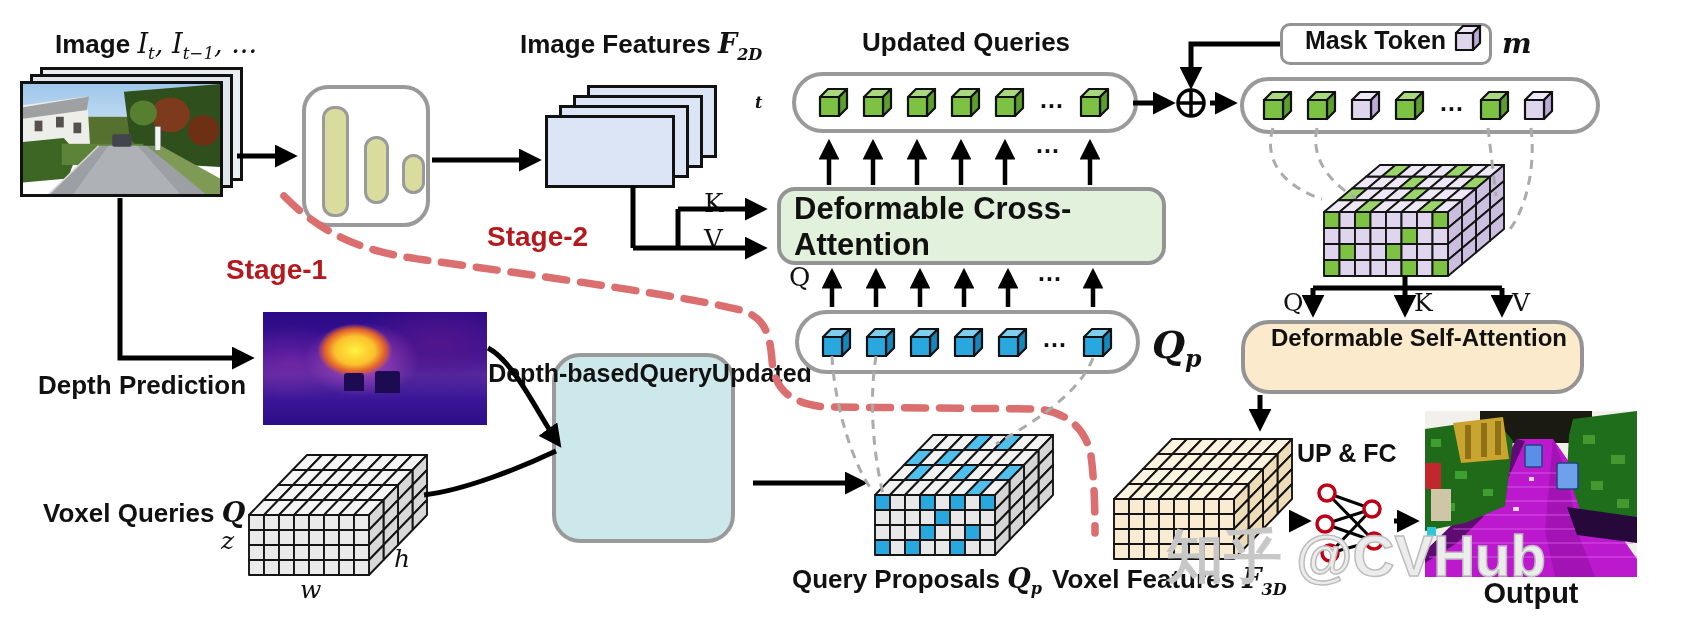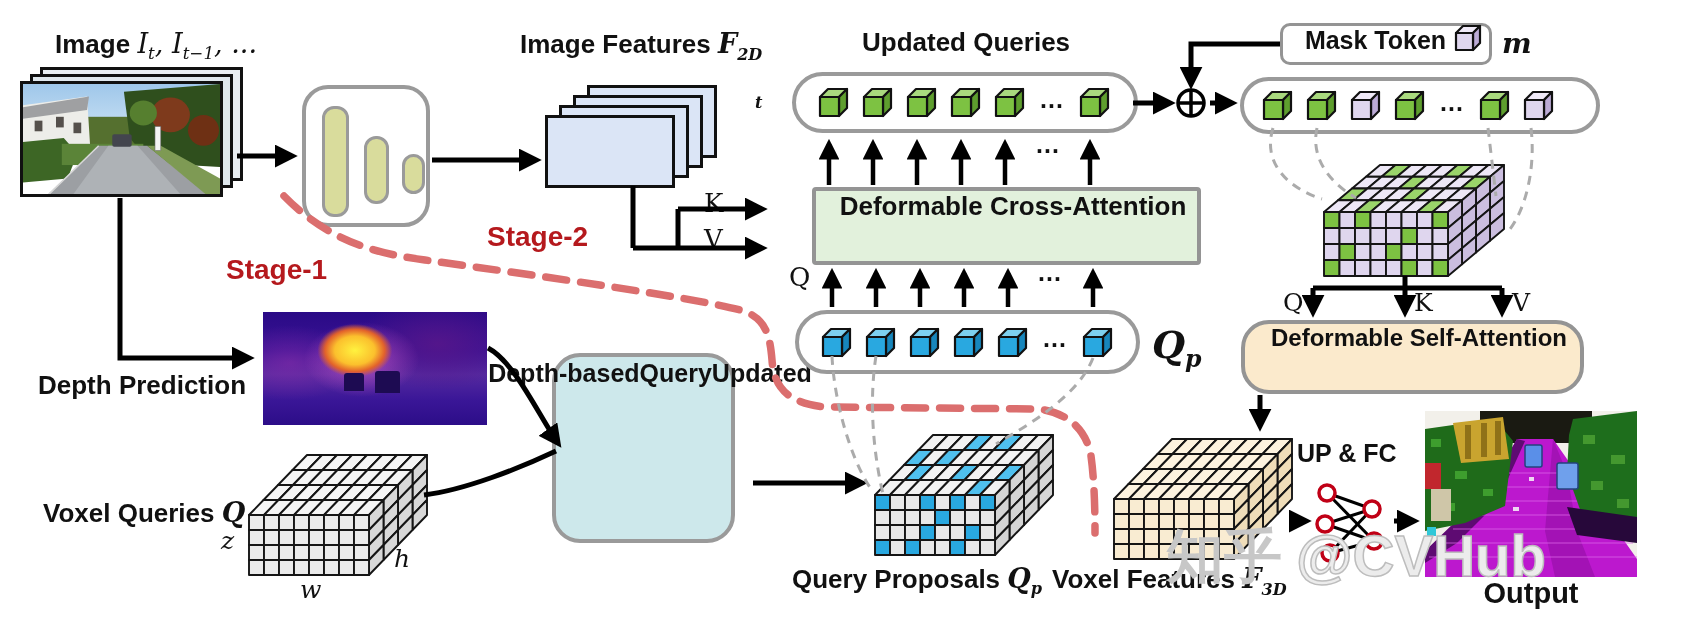"Deformable Cross-Attention" div.box { border-radius: 4px -> 18px; font-size: 26px -> 31px; left: 812px -> 777px }
